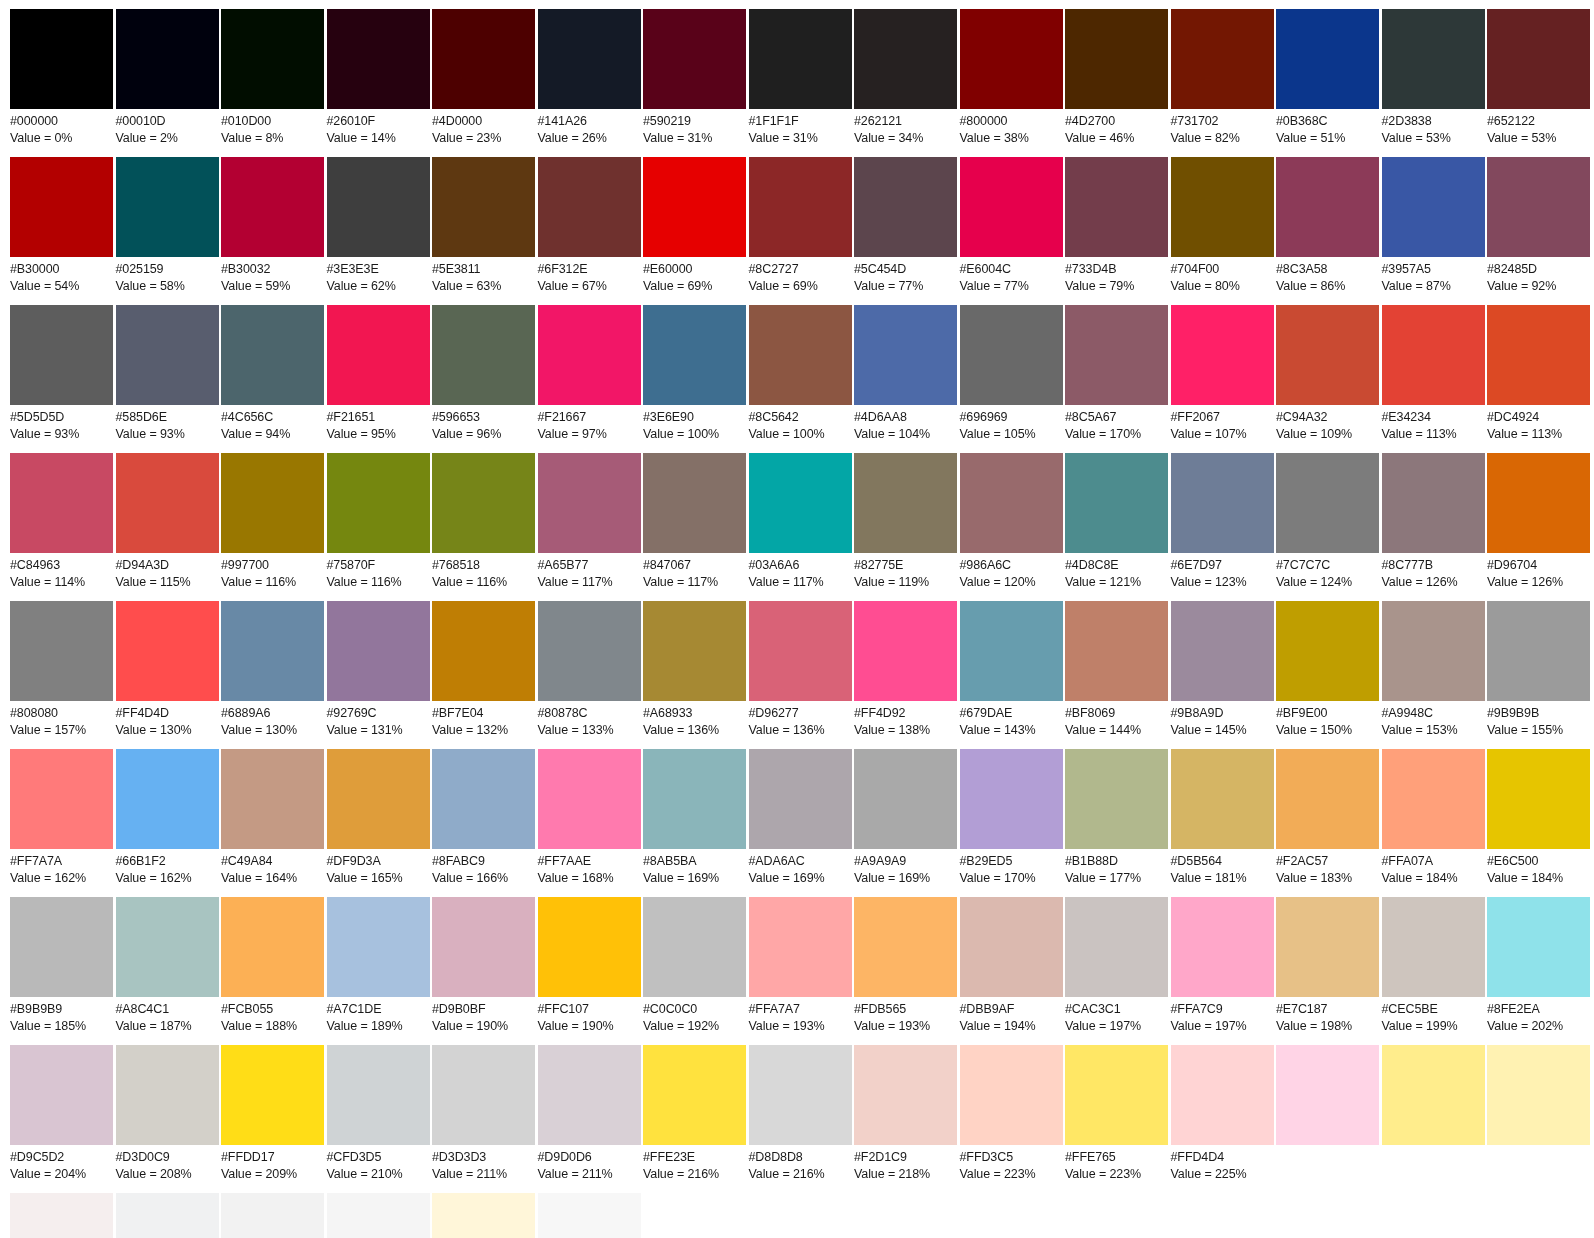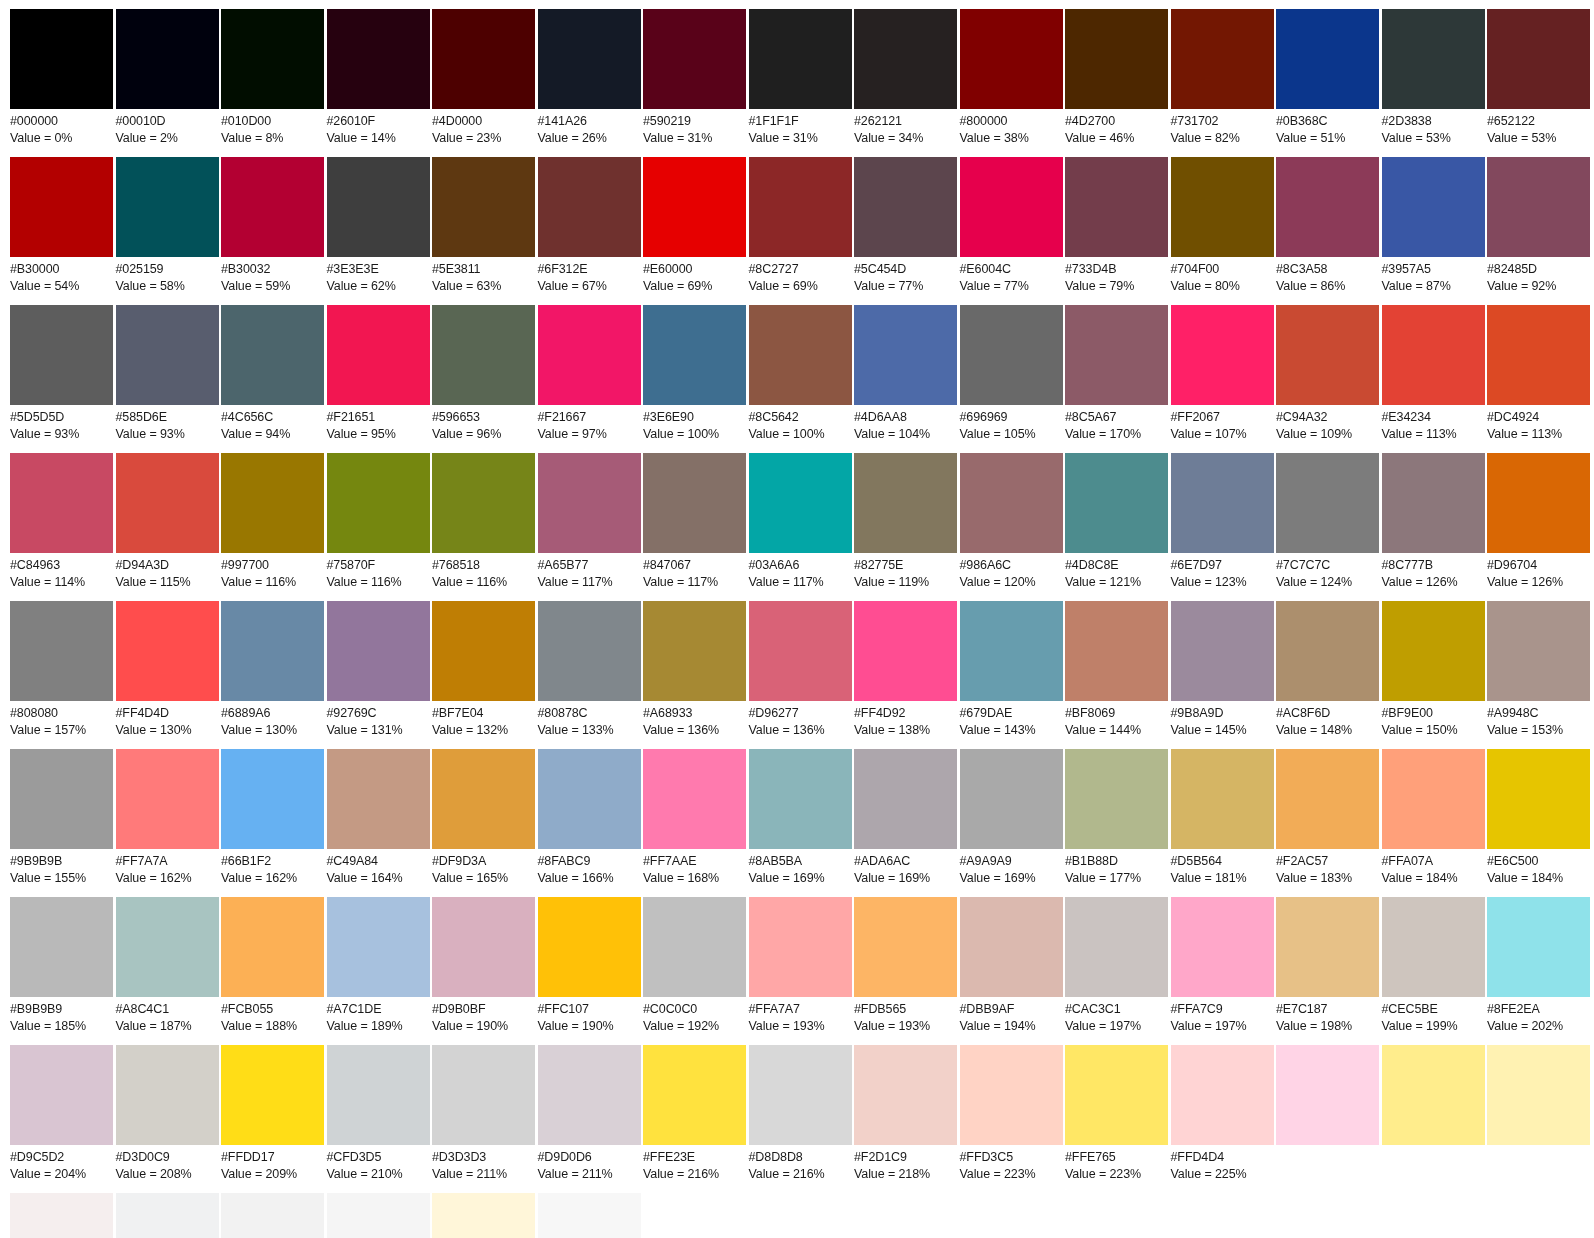"#AC8F6D" div.swatch-cell { html: <div> <span></span> <span> <span>#AC8F6D</span> <span>Value = 148%</span> </span> </div> -> none }
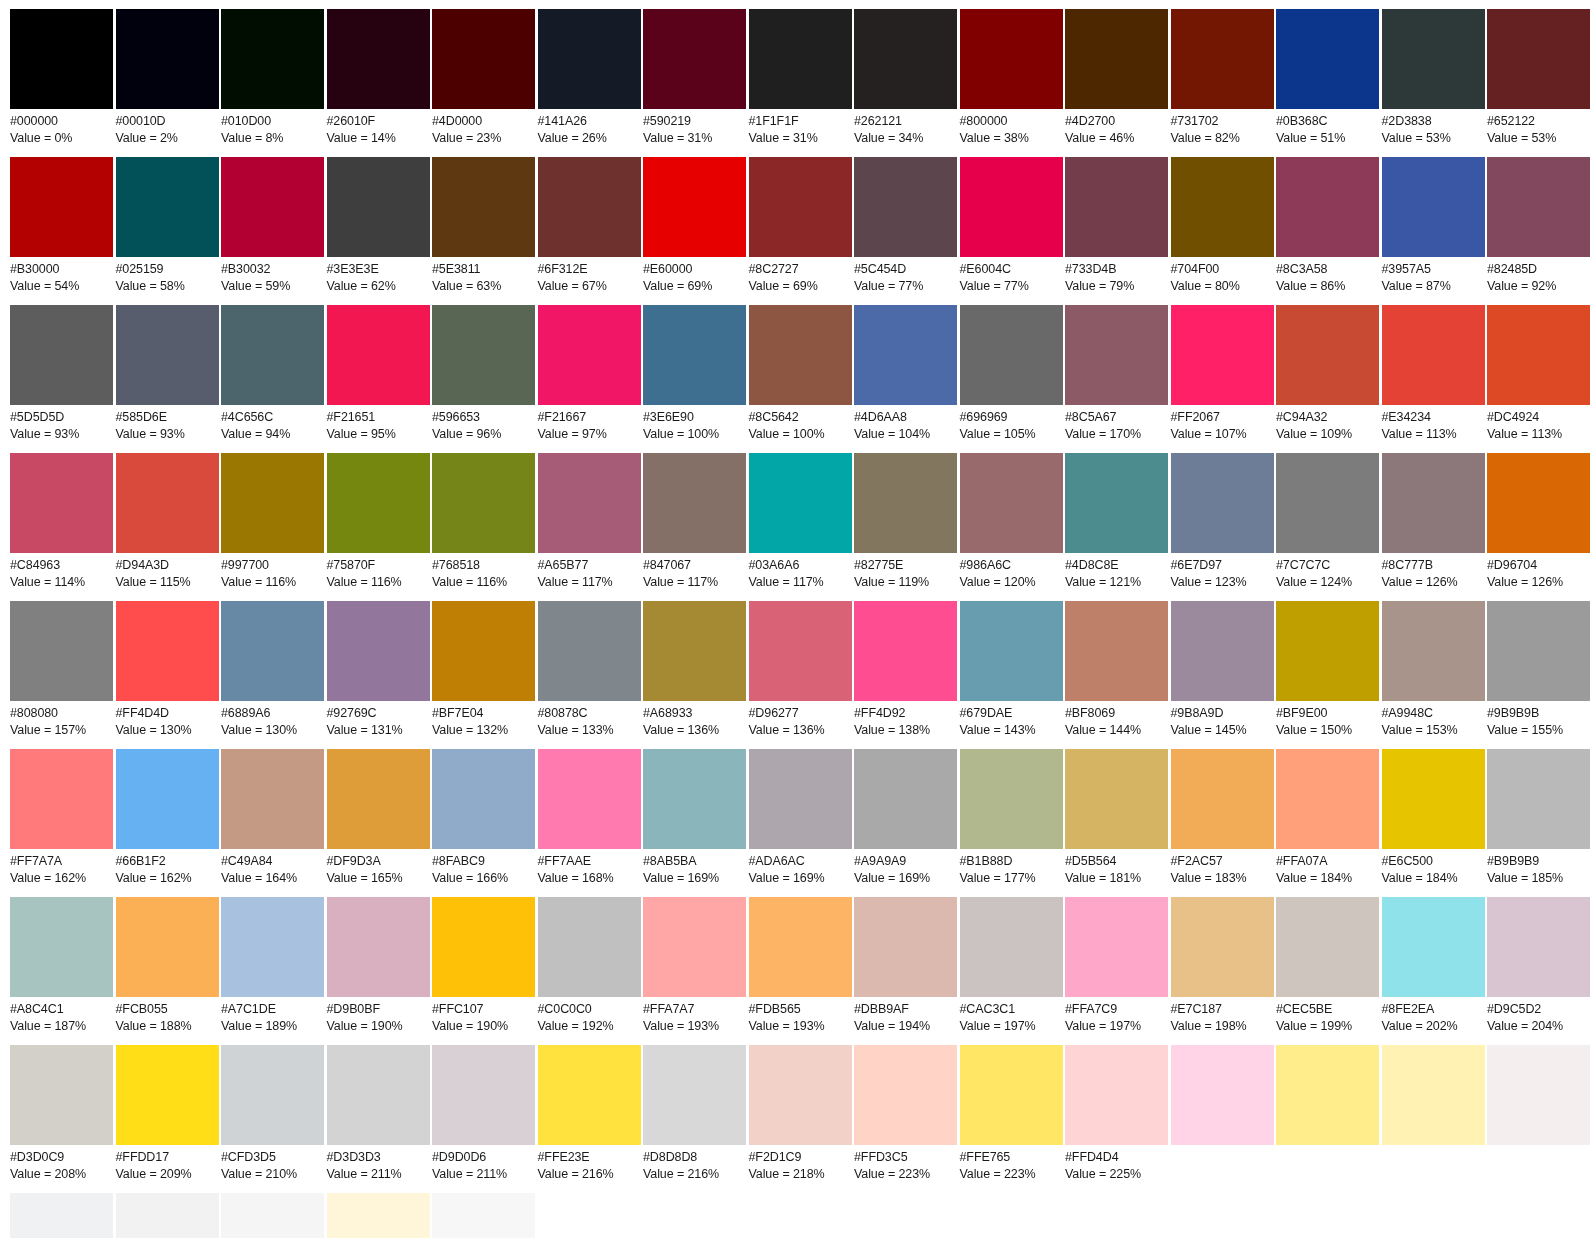"#B29ED5" div.swatch-cell { html: none -> <div> <span></span> <span> <span>#B29ED5</span> <span>Value = 170%</span> </span> </div> }
